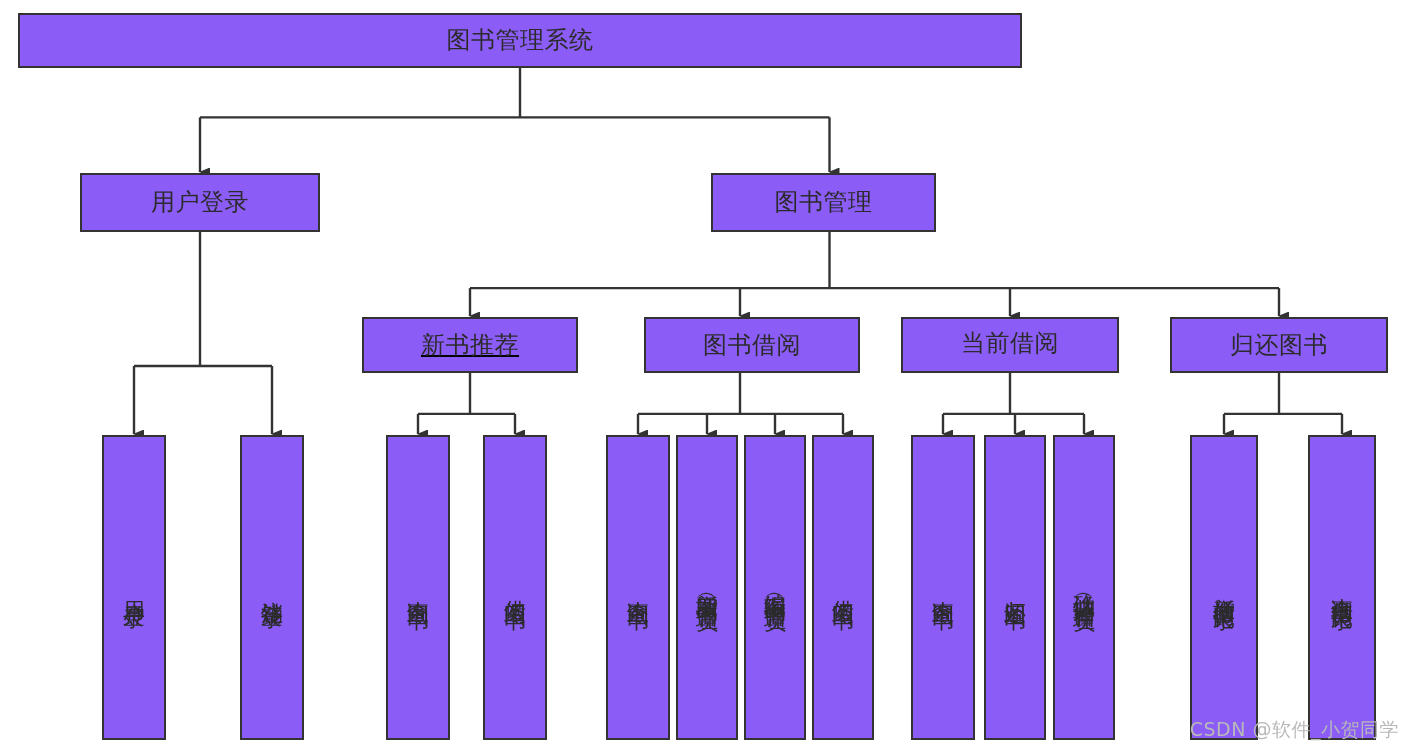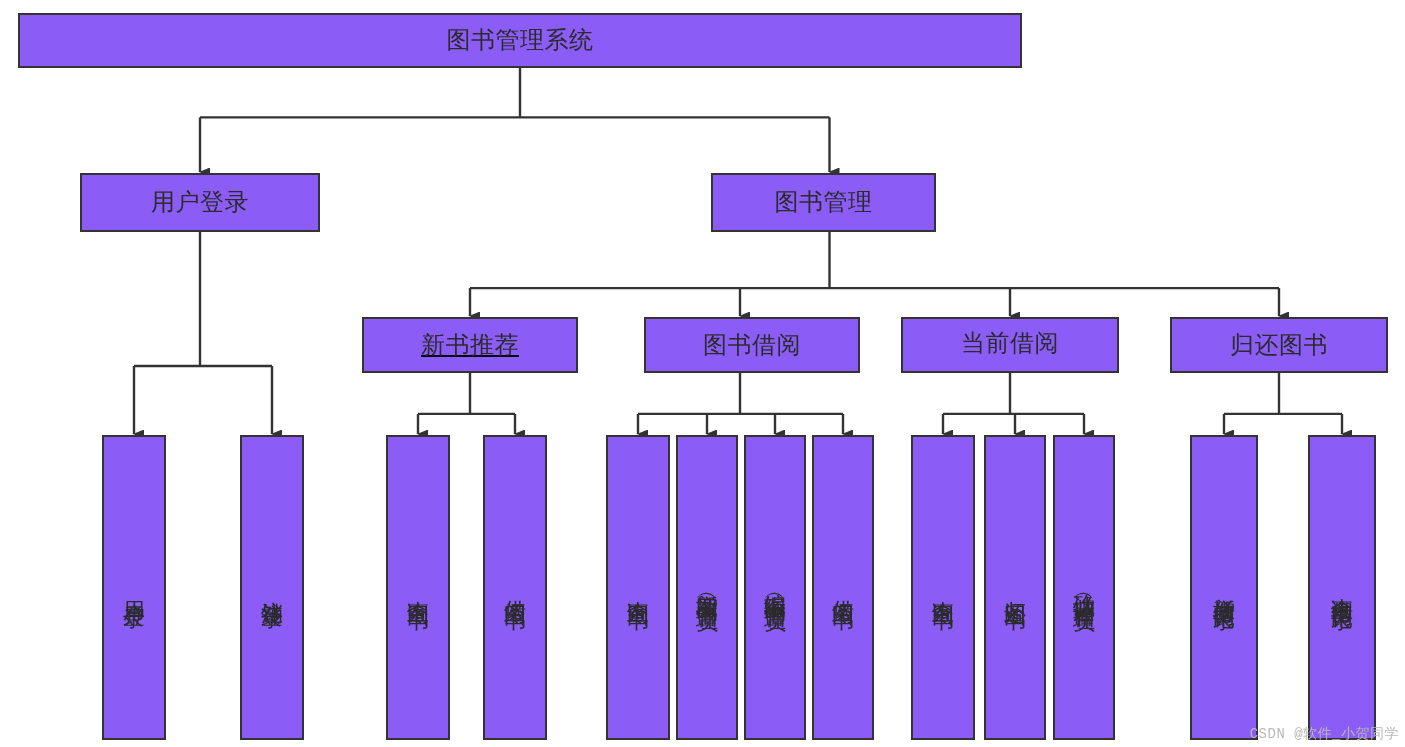"CSDN @软件_小贺同学" .watermark { font-family: Liberation Mono, monospace -> none; font-size: 14px -> 19px }
